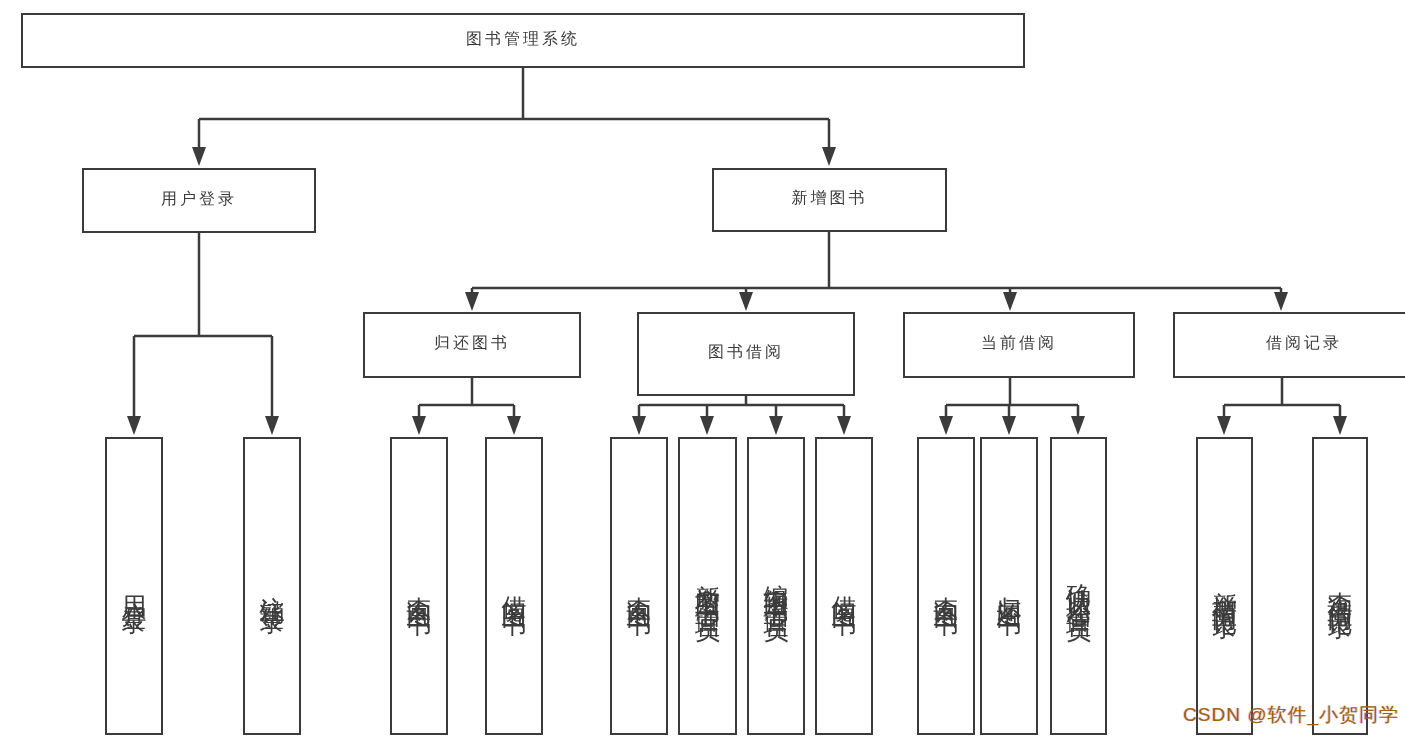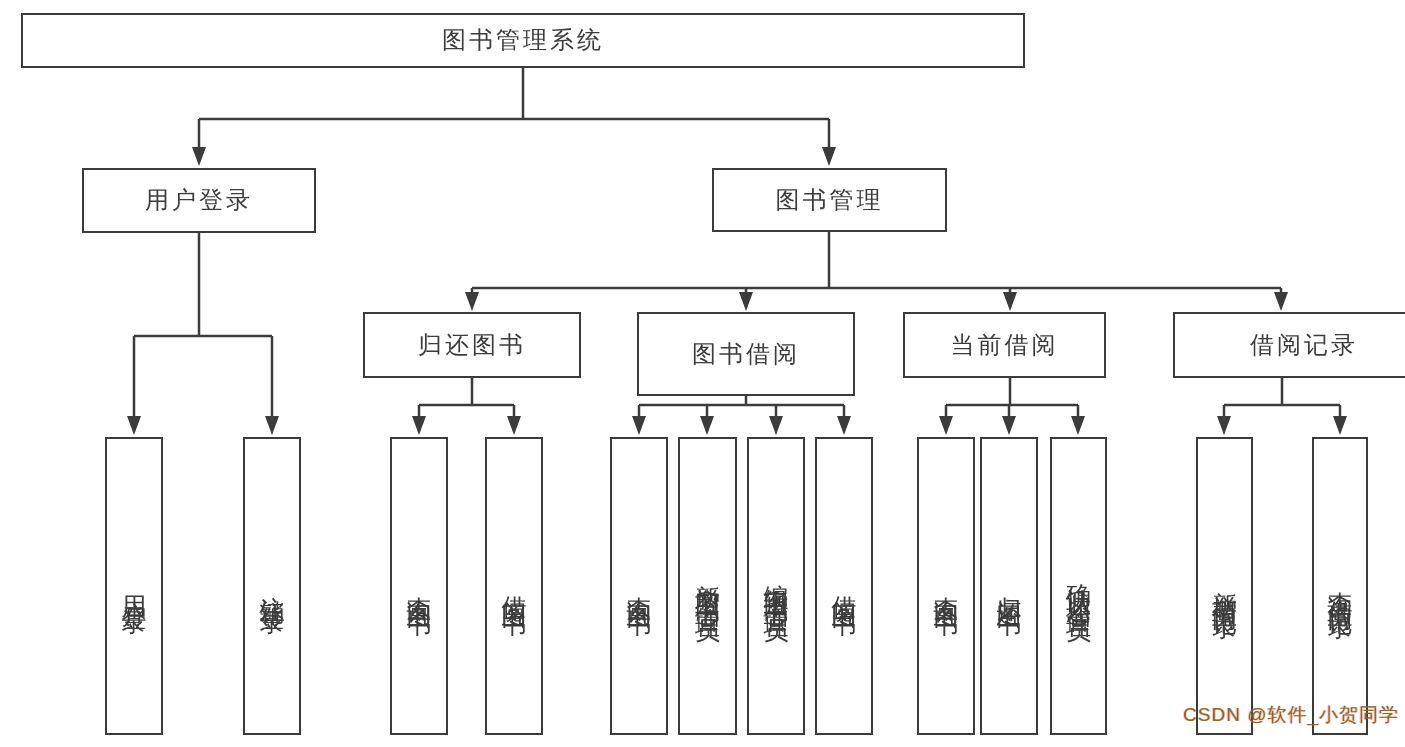"图书管理系统" .h-label { font-family: none -> Liberation Mono, monospace; font-size: 24px -> 16px }
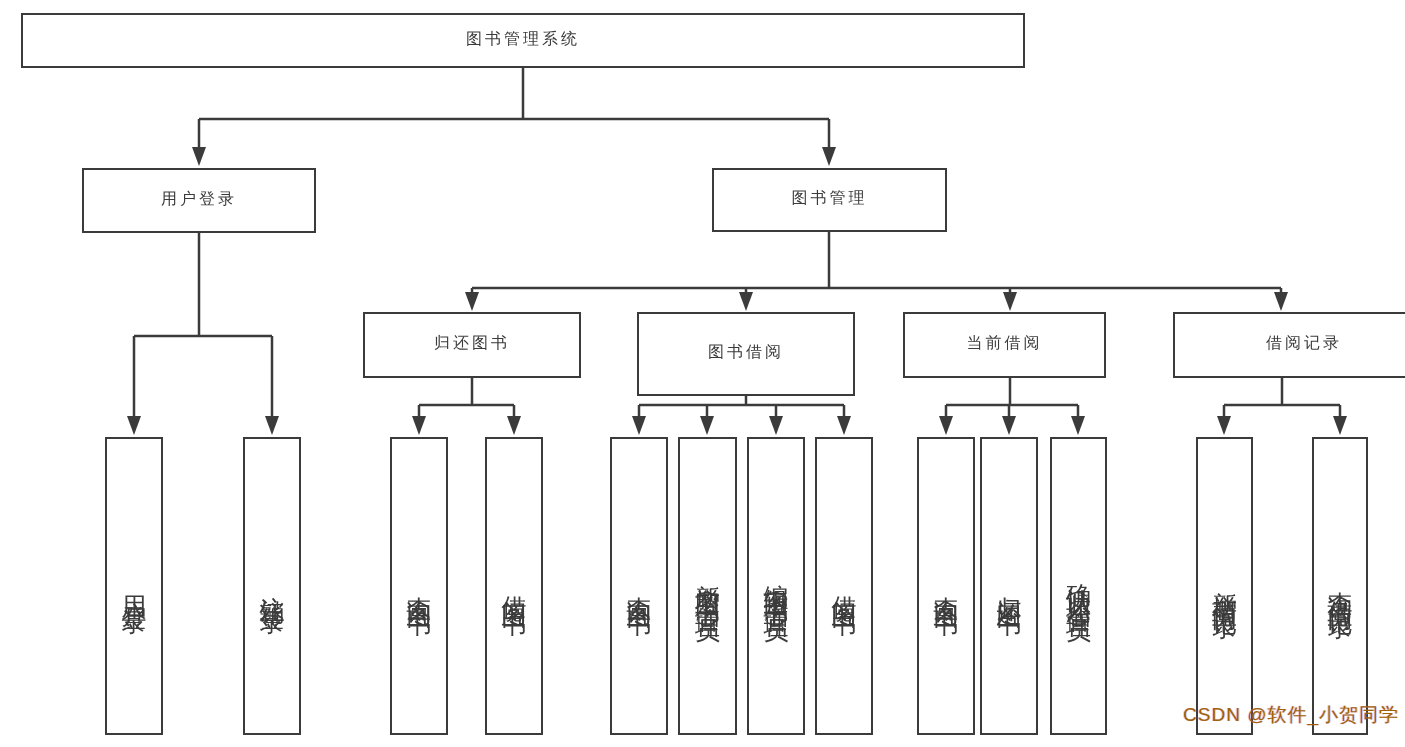"图书管理" span.h-label { text: 图书管理 -> 新增图书 }
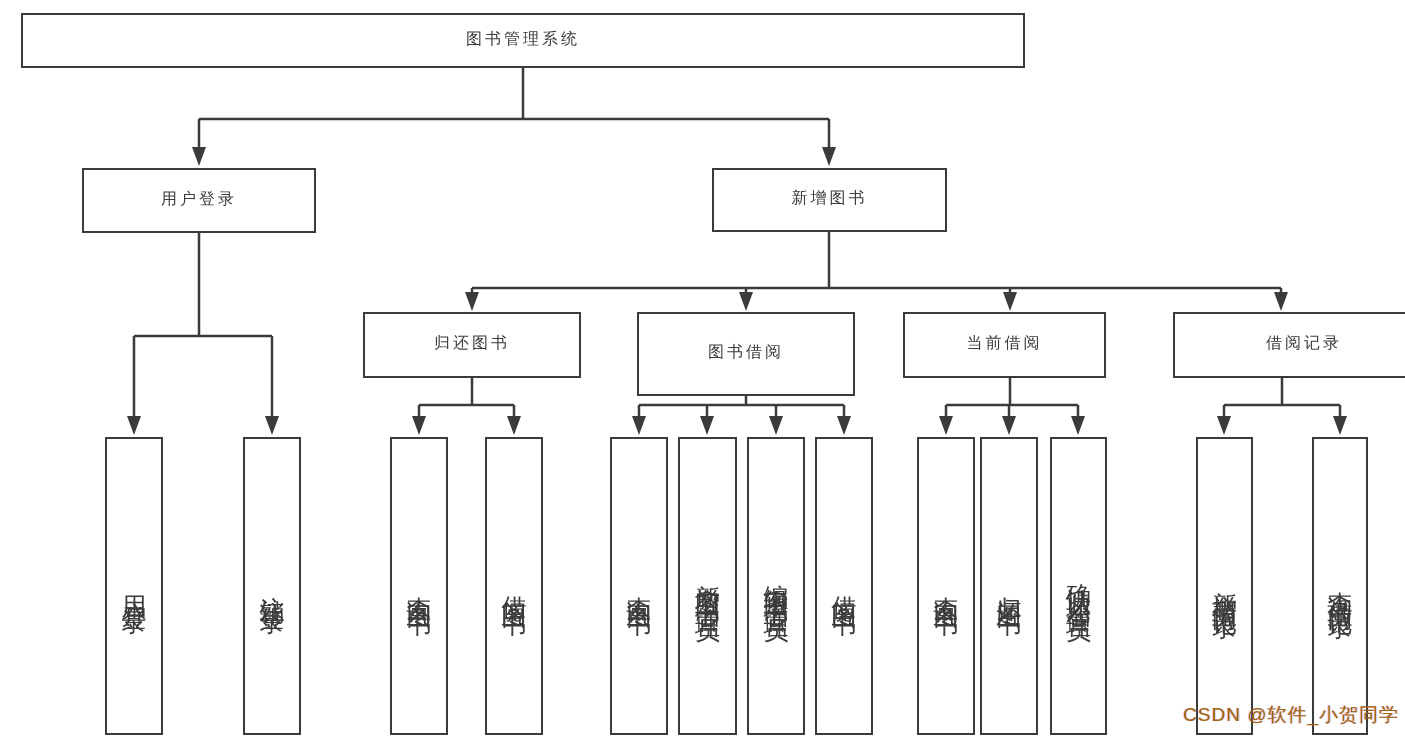"当前借阅" div.node { width: 203px -> 232px }
